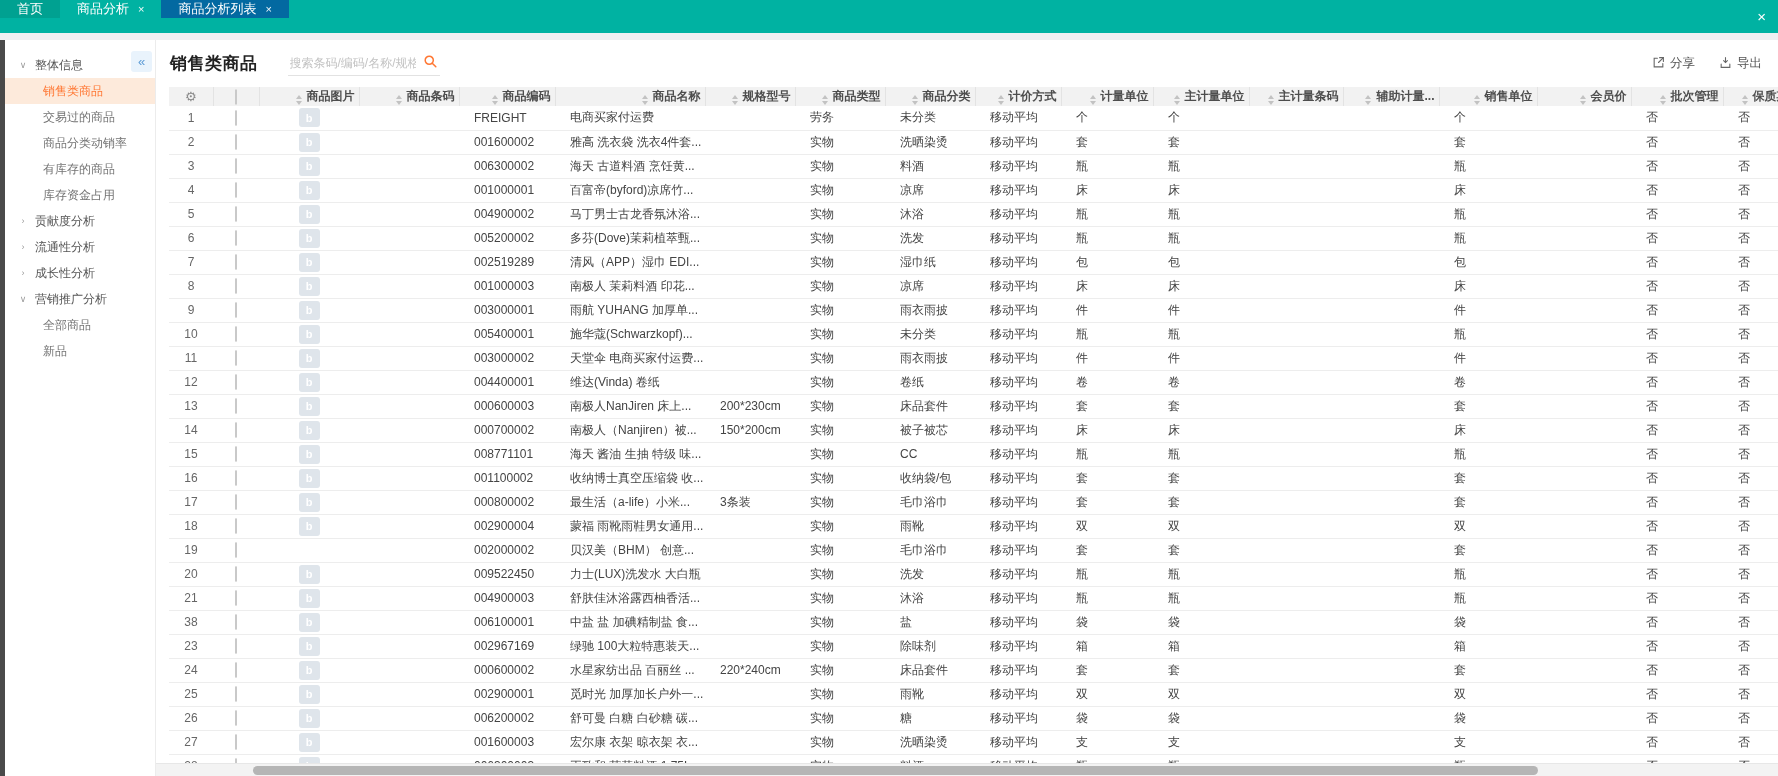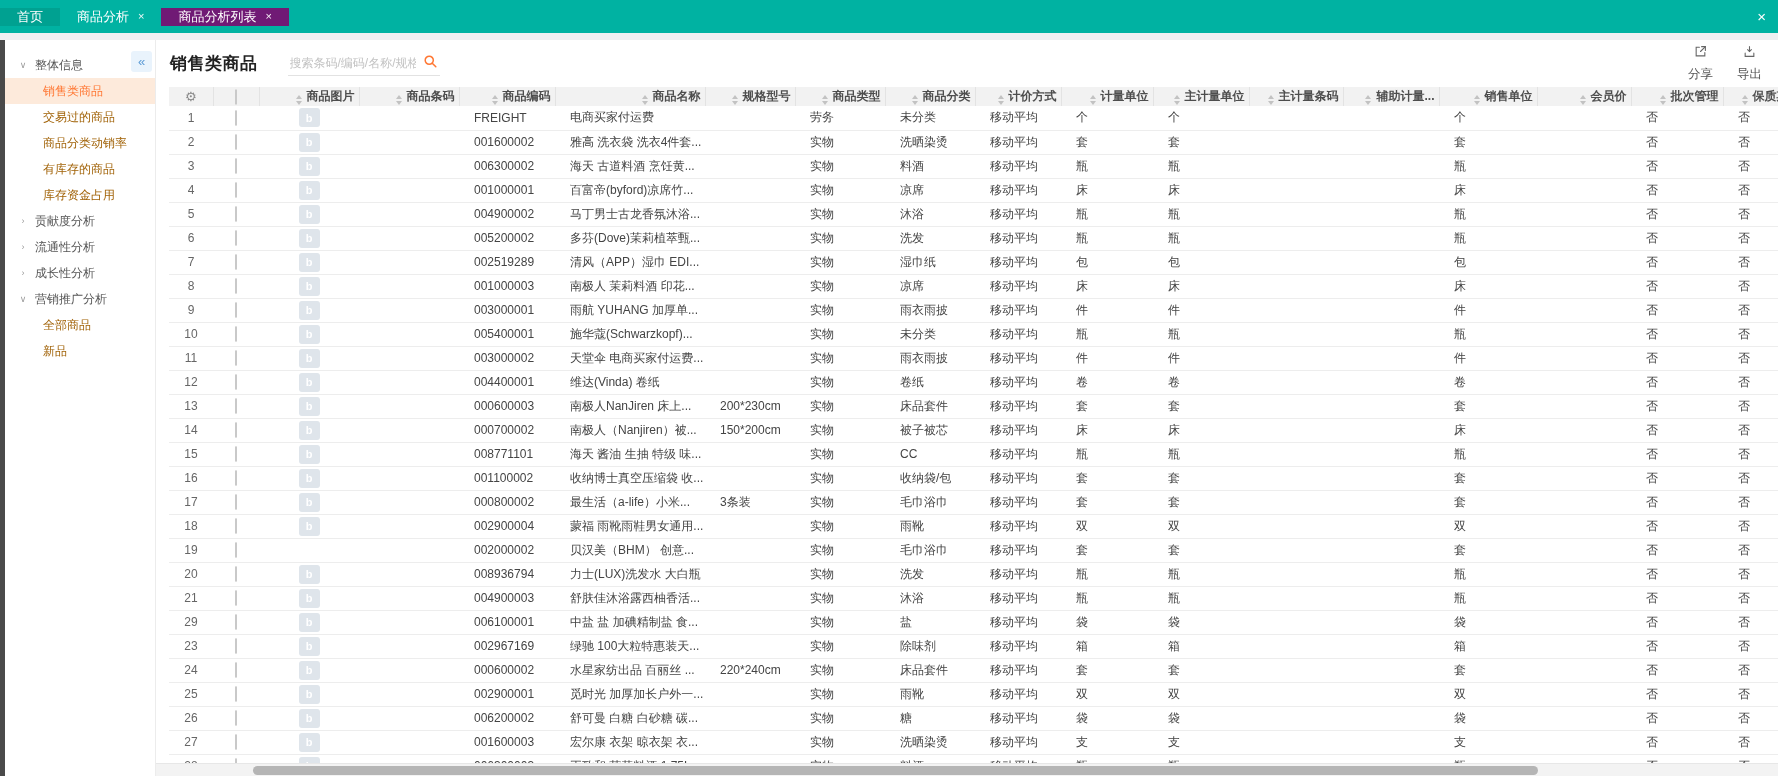"首页" .topbar { align-items: center -> flex-start }
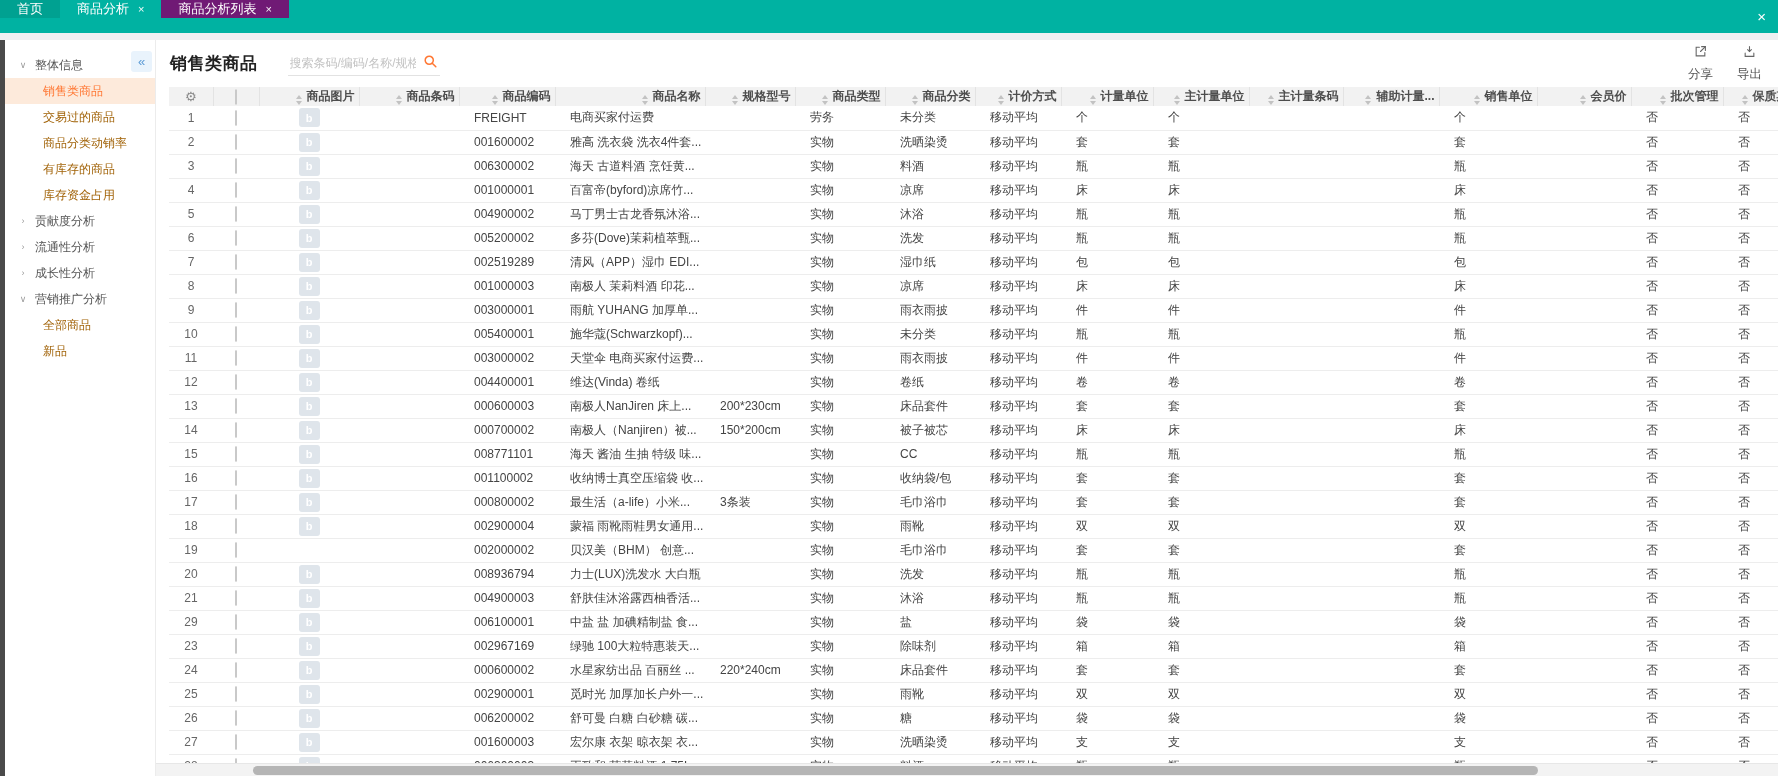"商品分析列表" .tab.active { background: #701a75 -> #0369a1 }
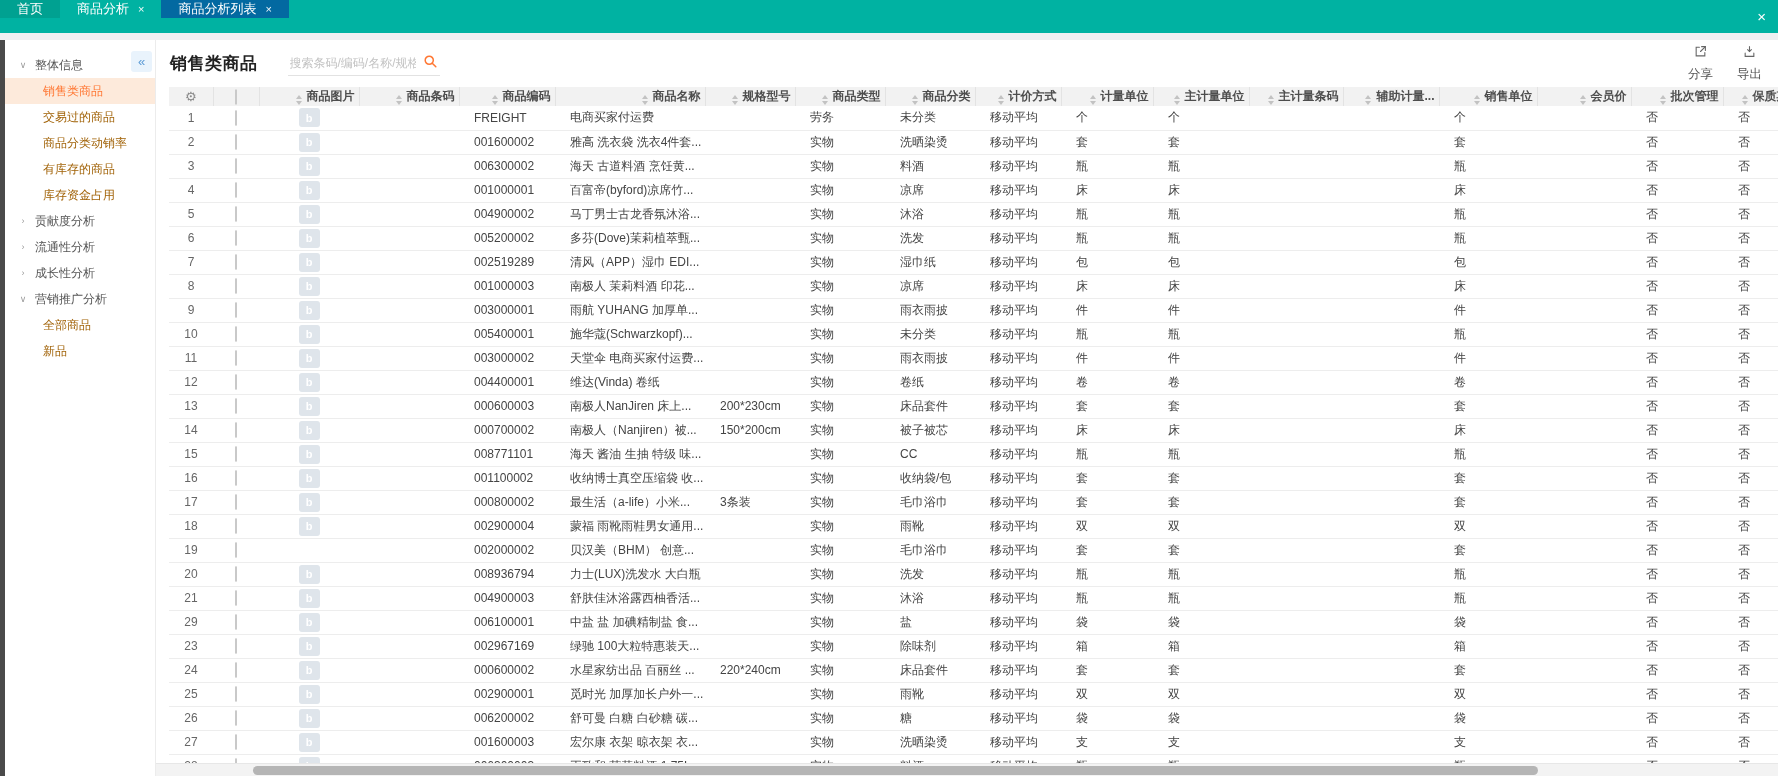"分享" .action { flex-direction: column -> none }
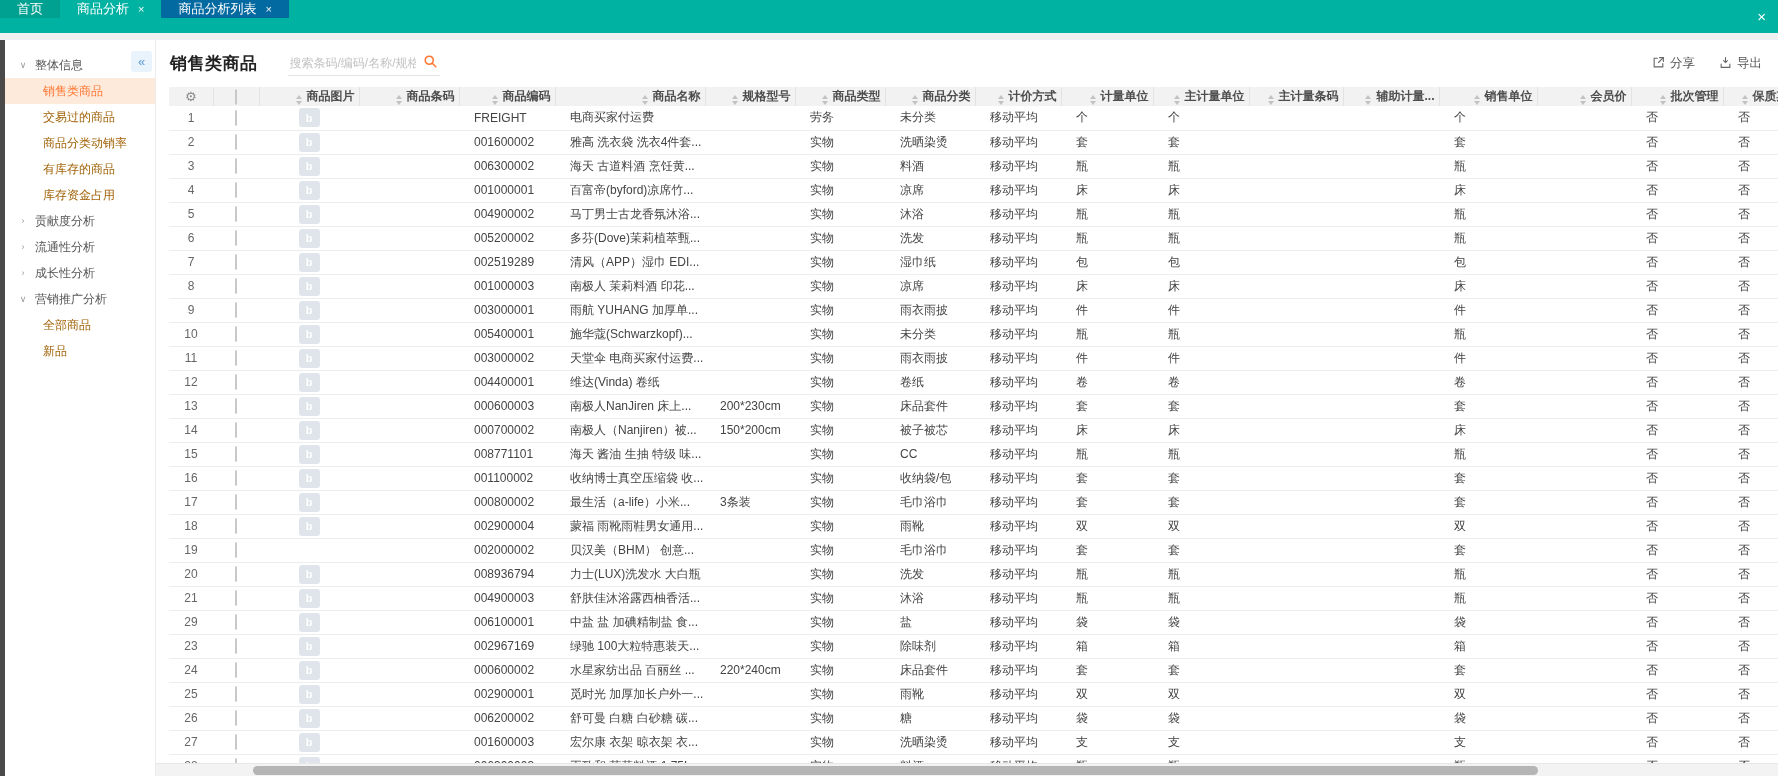"交易过的商品" .side-item { color: #a16207 -> #737373 }
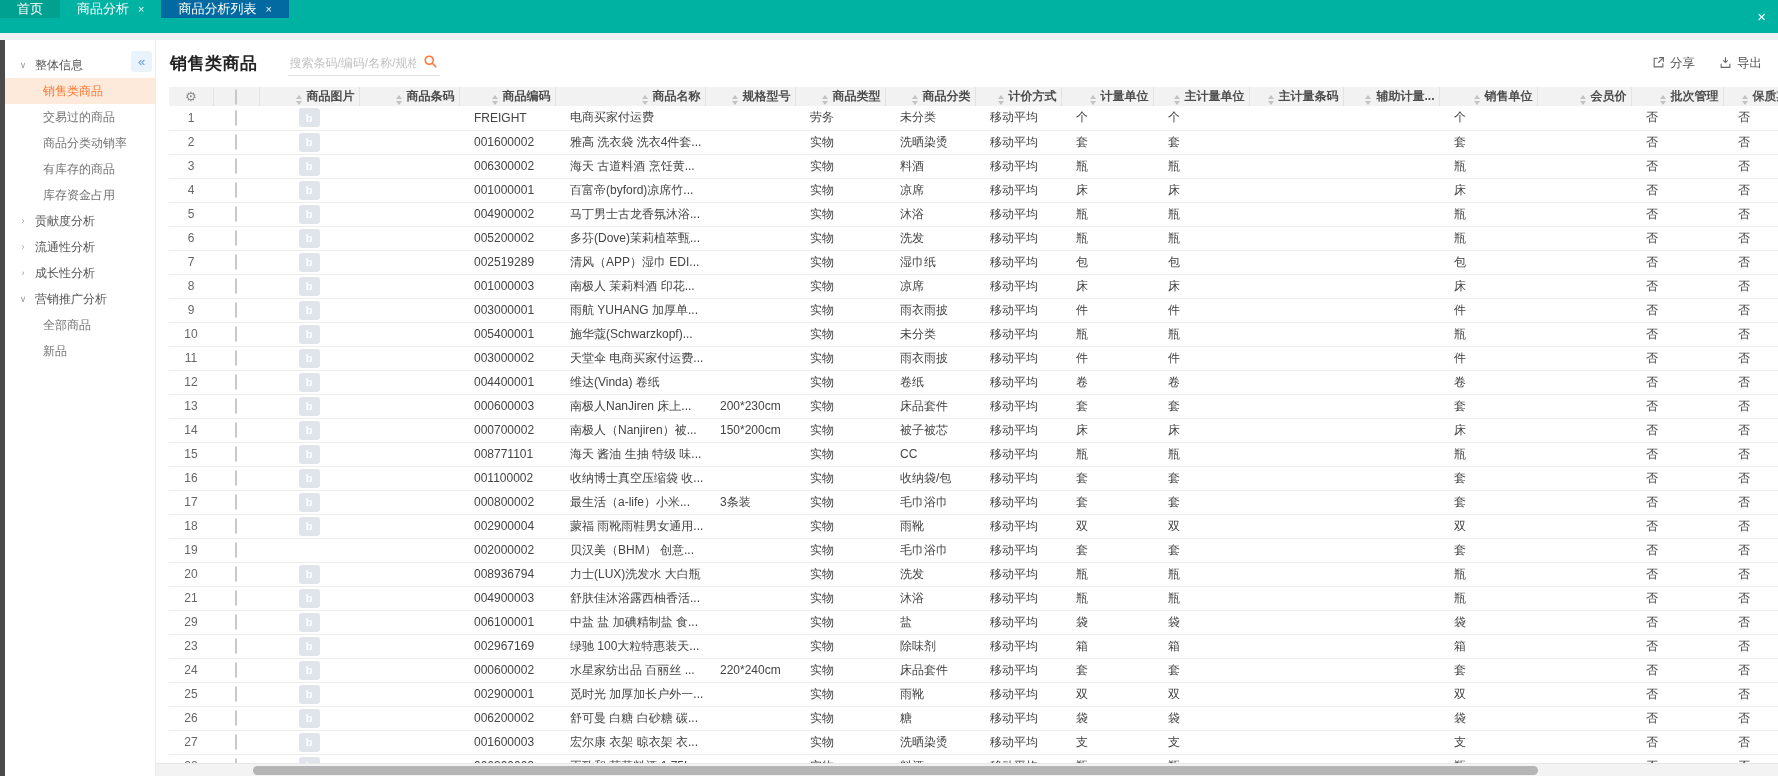"008936794" td { text: 008936794 -> 009522450 }
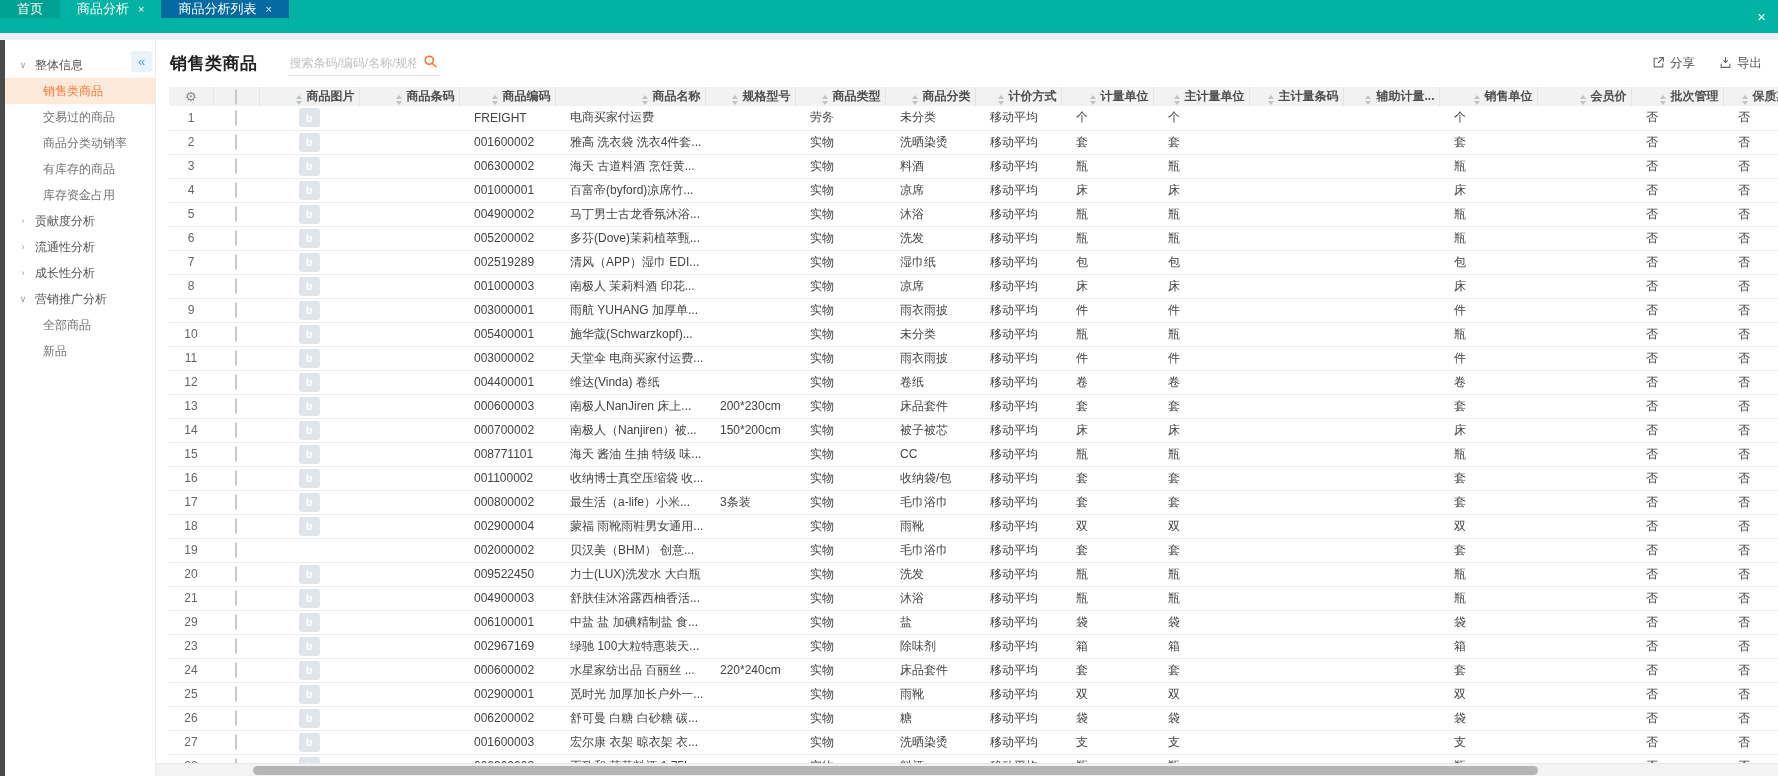"29" td.c { text: 29 -> 38 }
